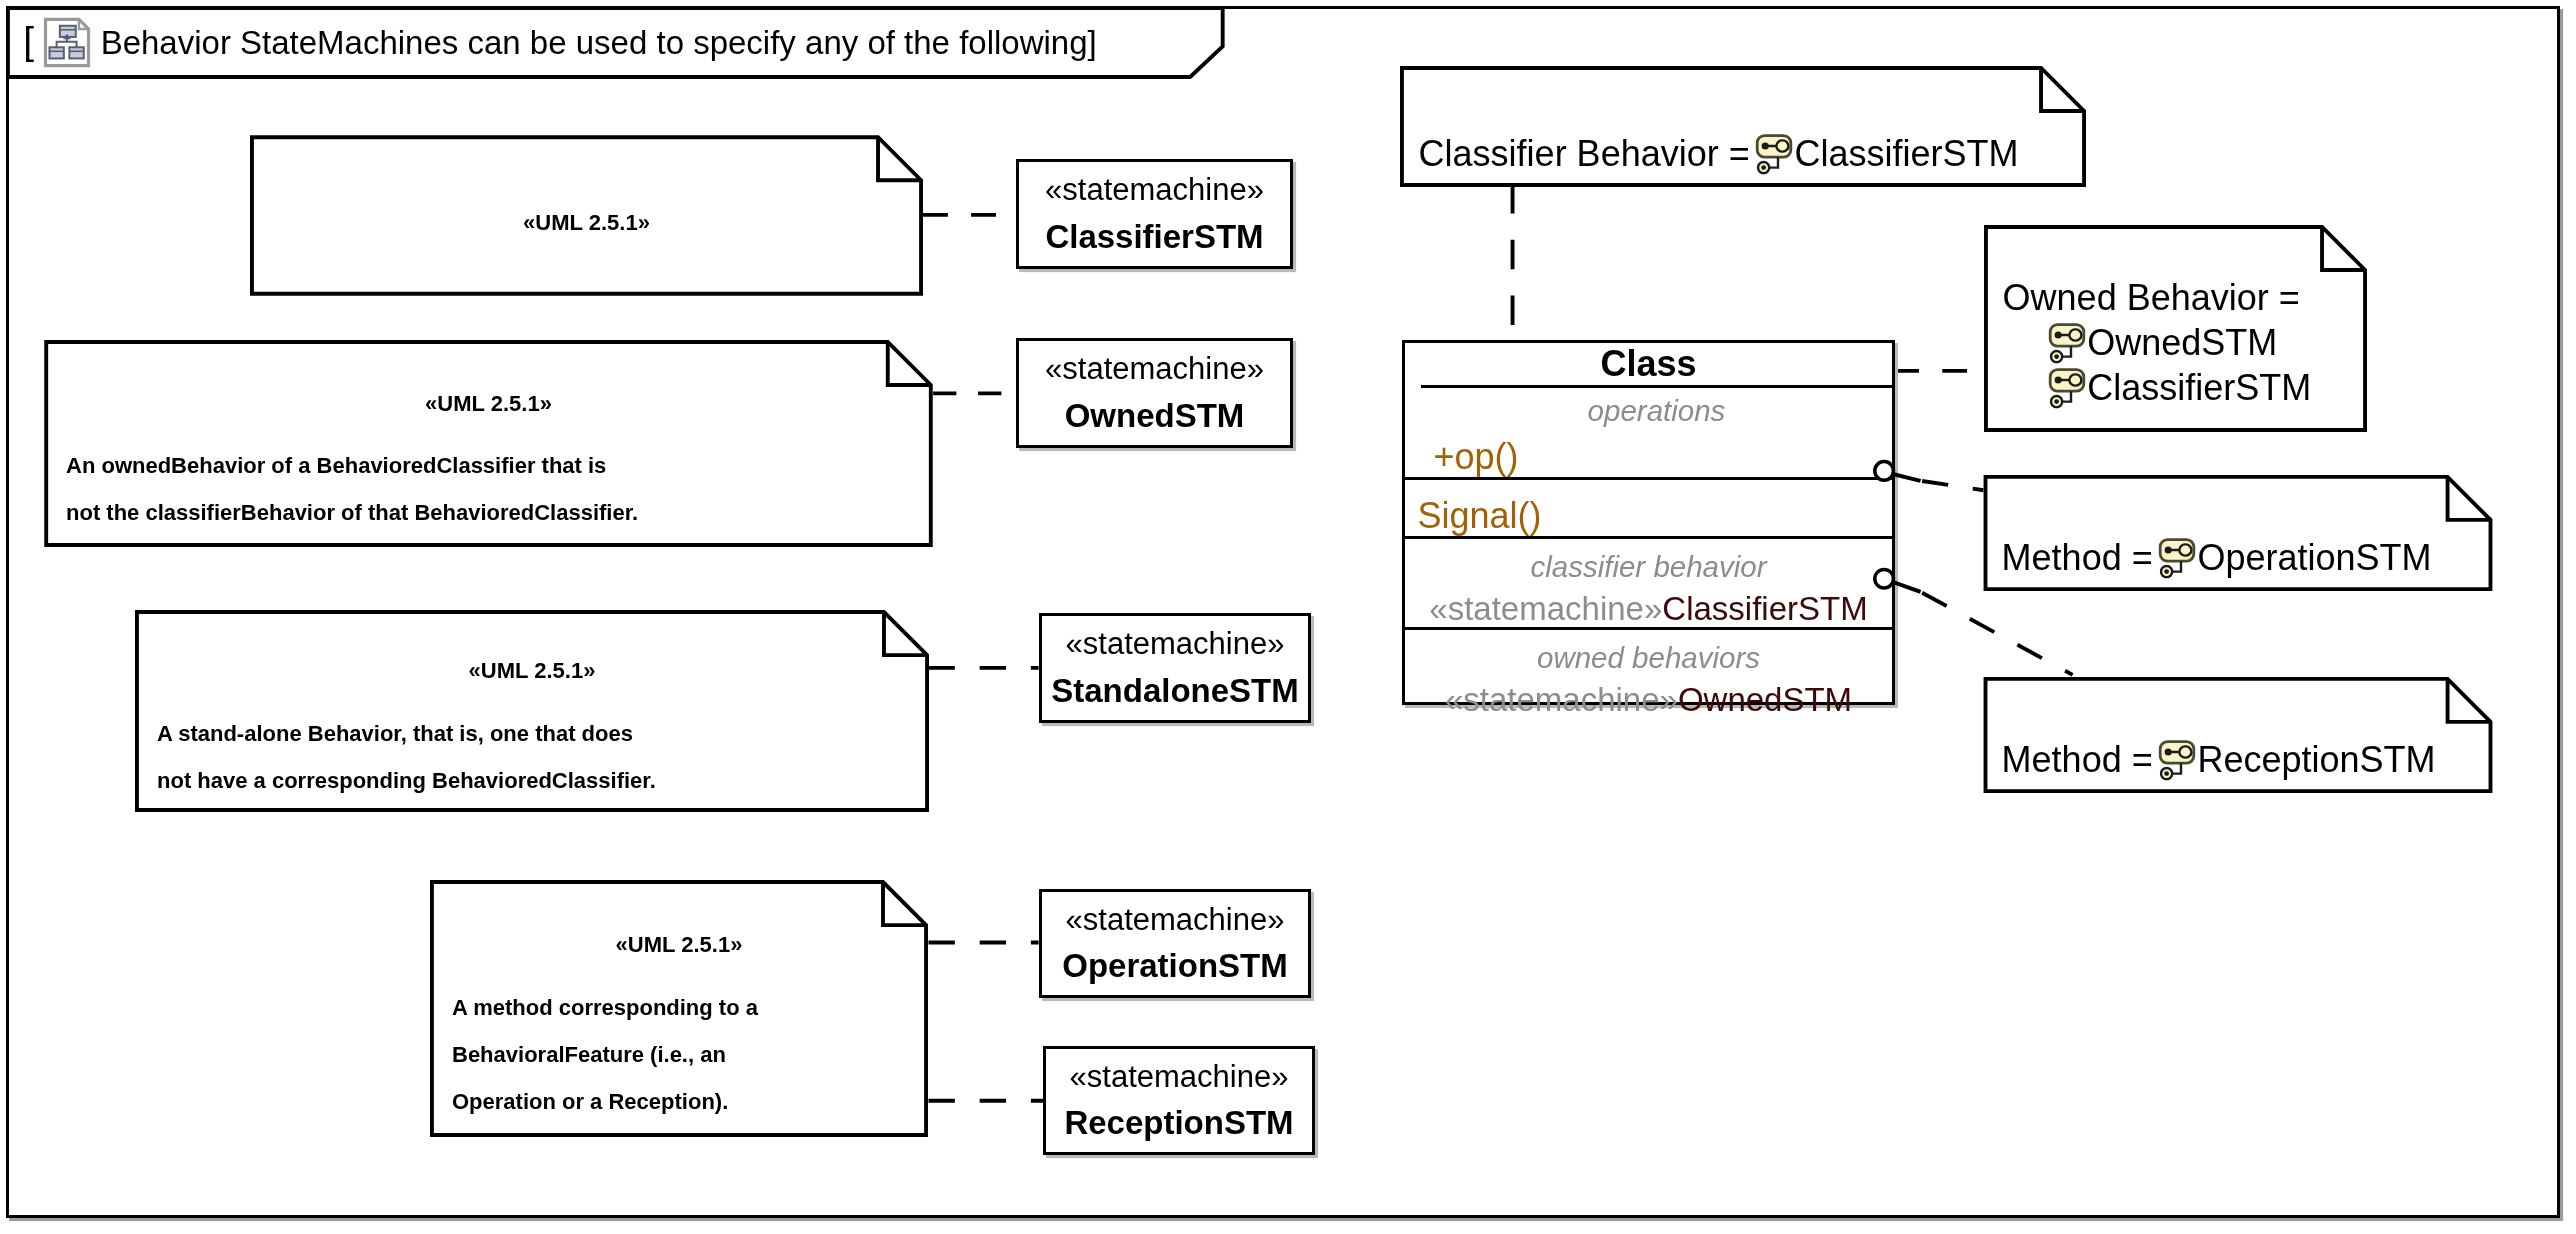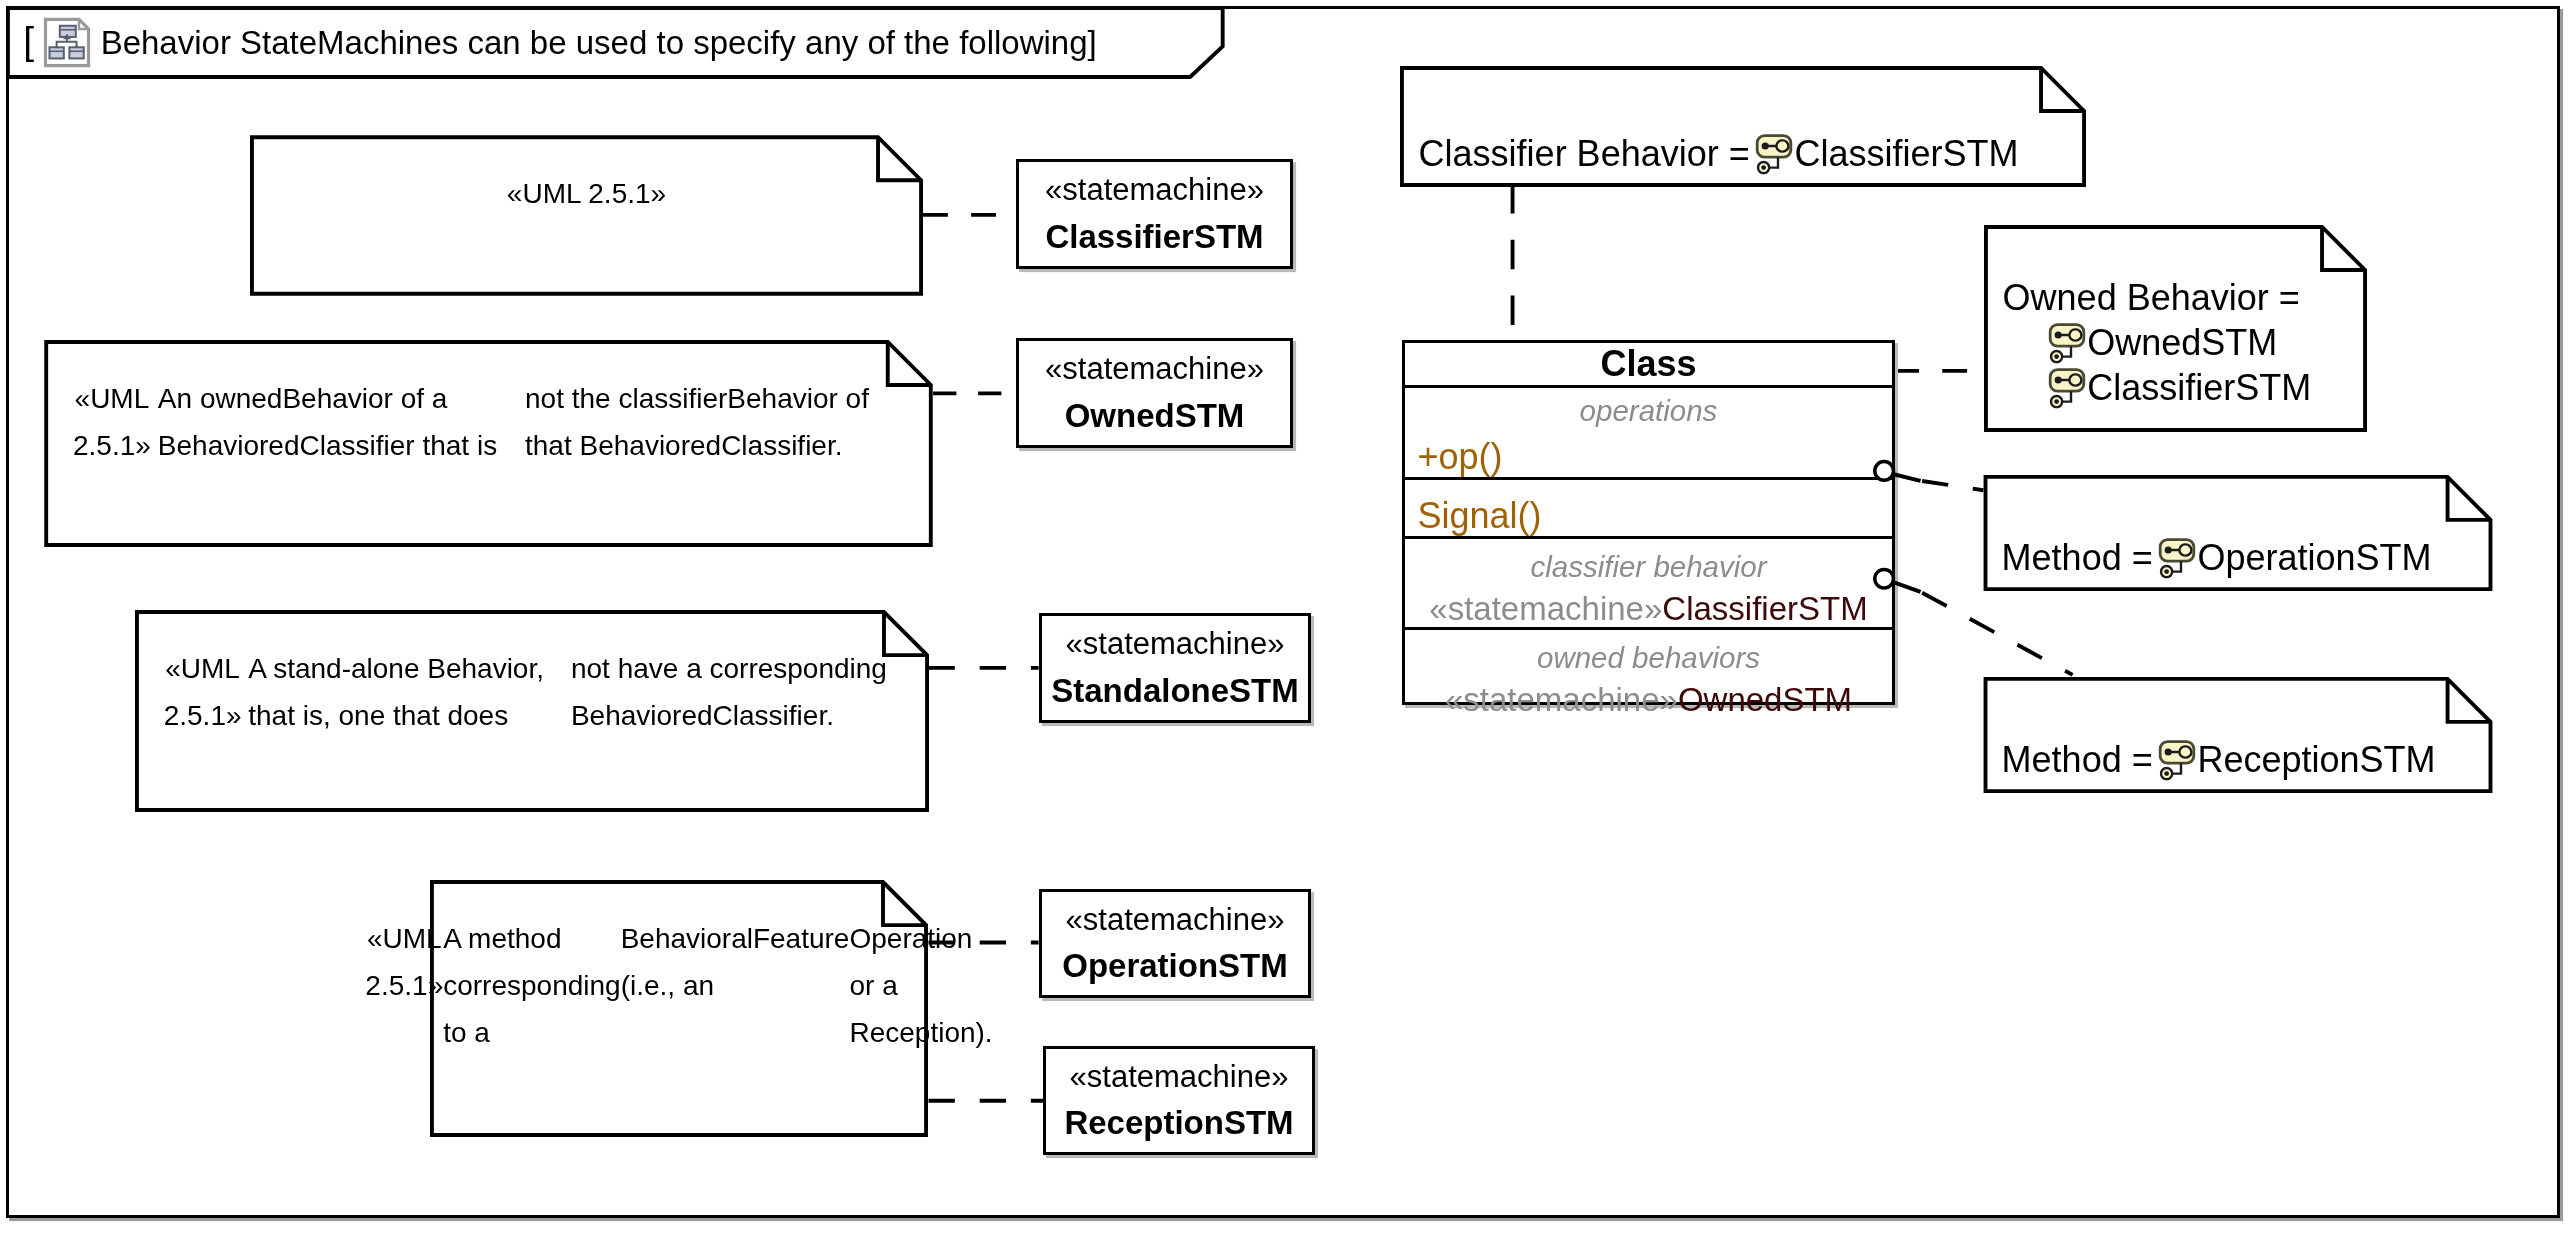"«UML 2.5.1»" .note-body { flex-direction: none -> column; font-size: 28px -> 22px; font-weight: none -> bold }
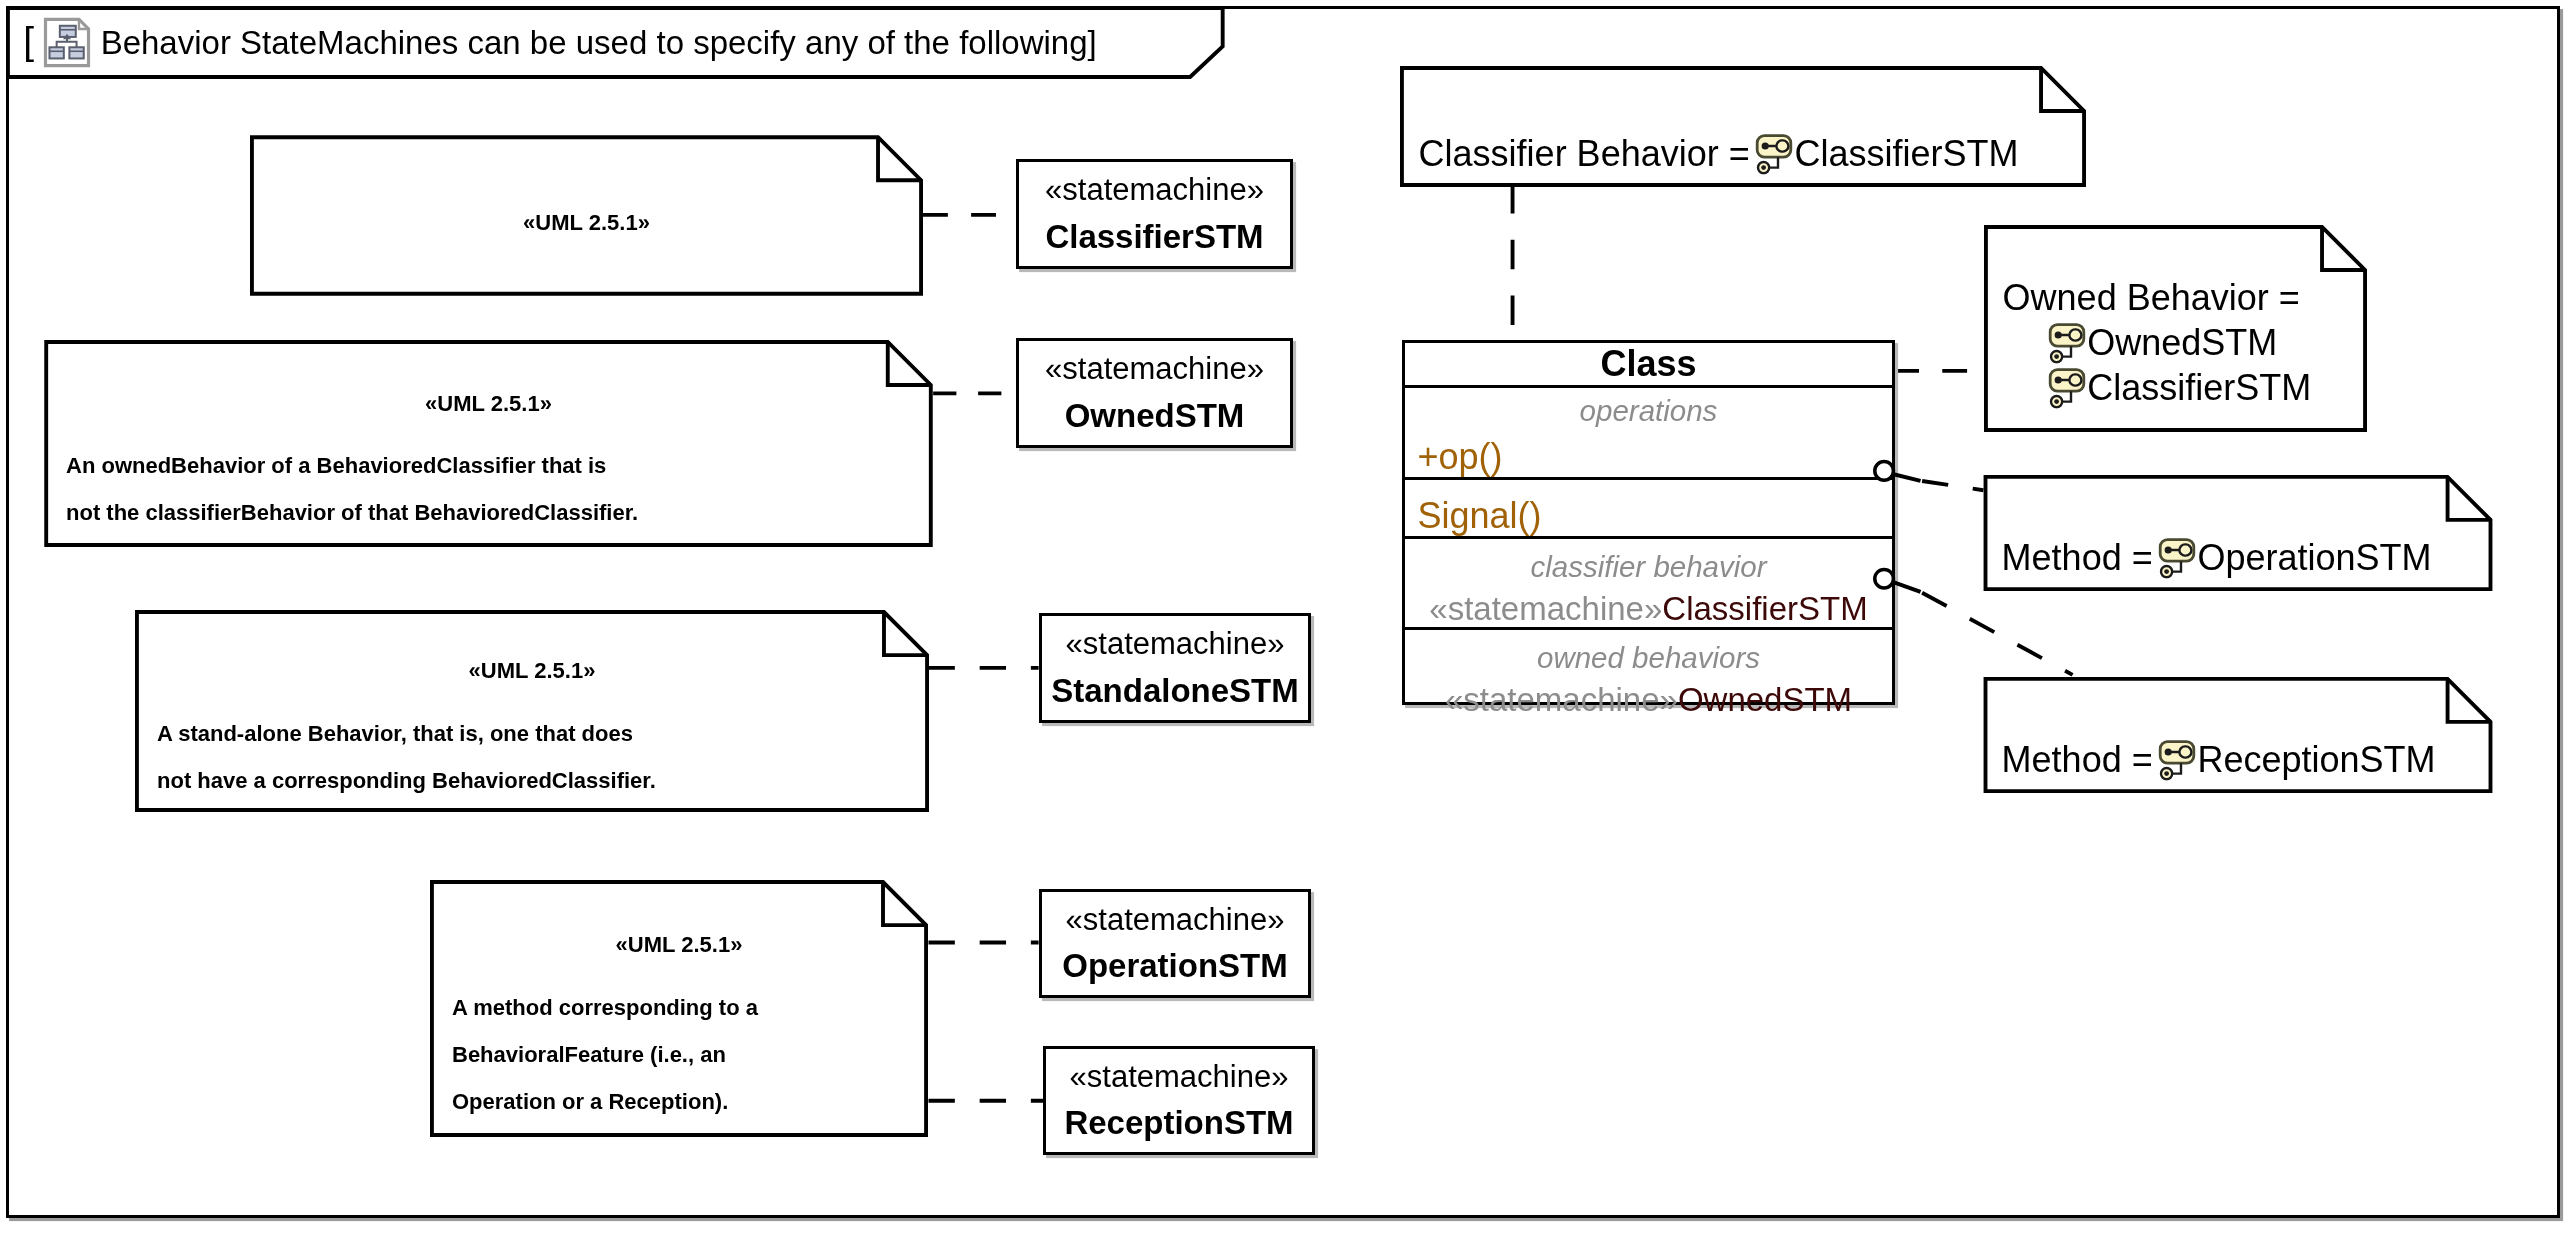"operations" .c-ops { margin-left: none -> 16px }
